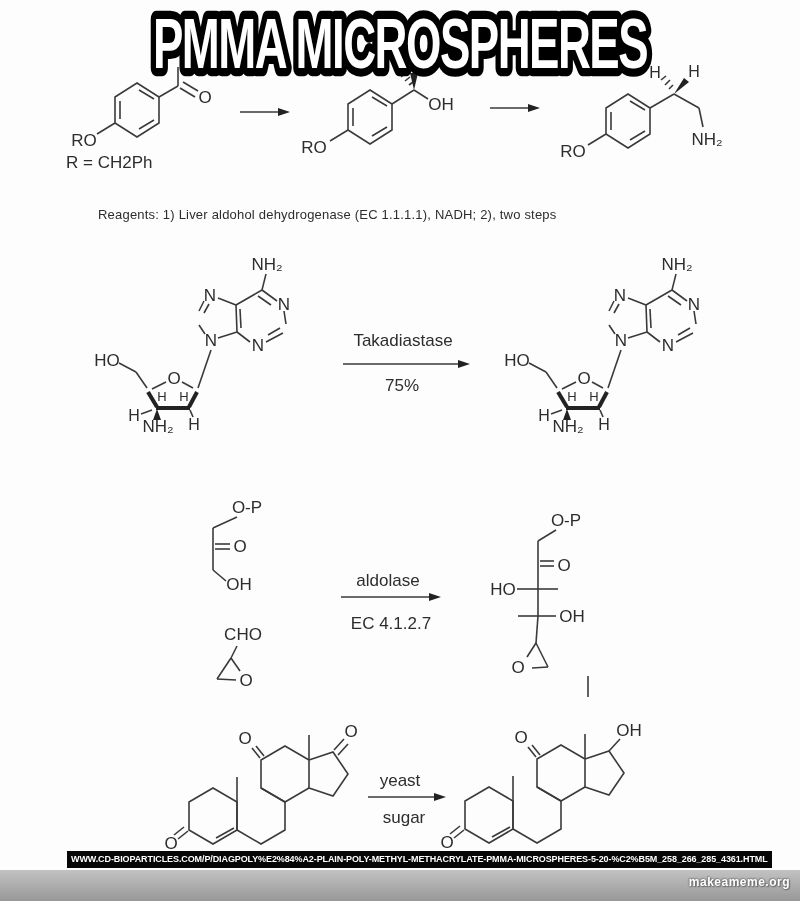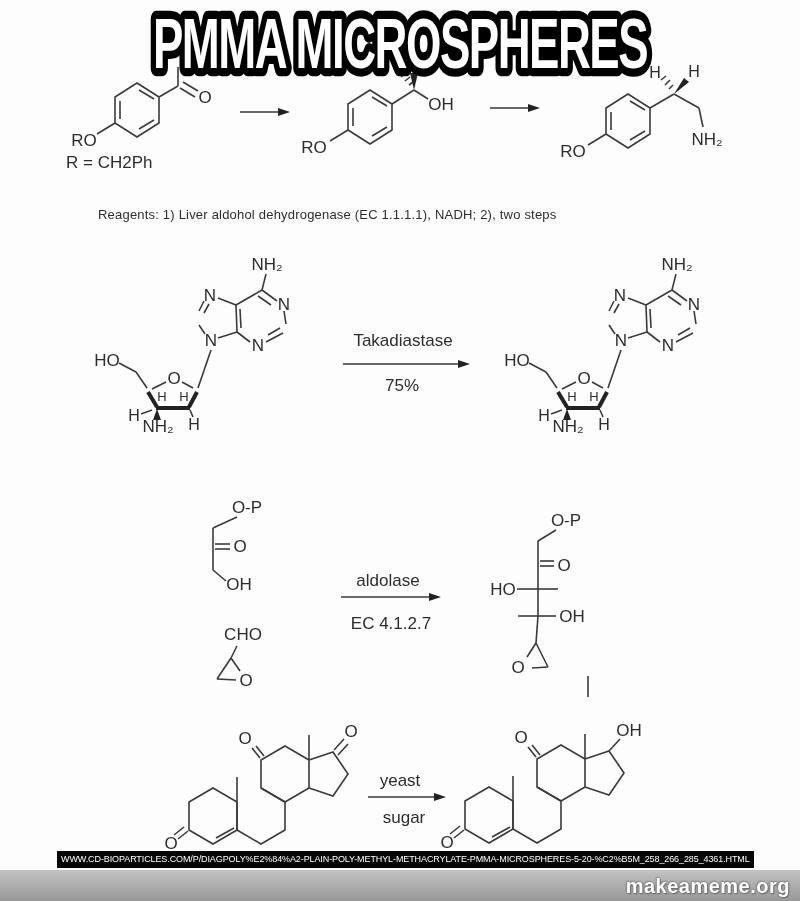"WWW.CD-BIOPARTICLES.COM/P/DIAGPOLY%E2%84" .url-bar { font-weight: normal -> bold; left: 57px -> 67px }
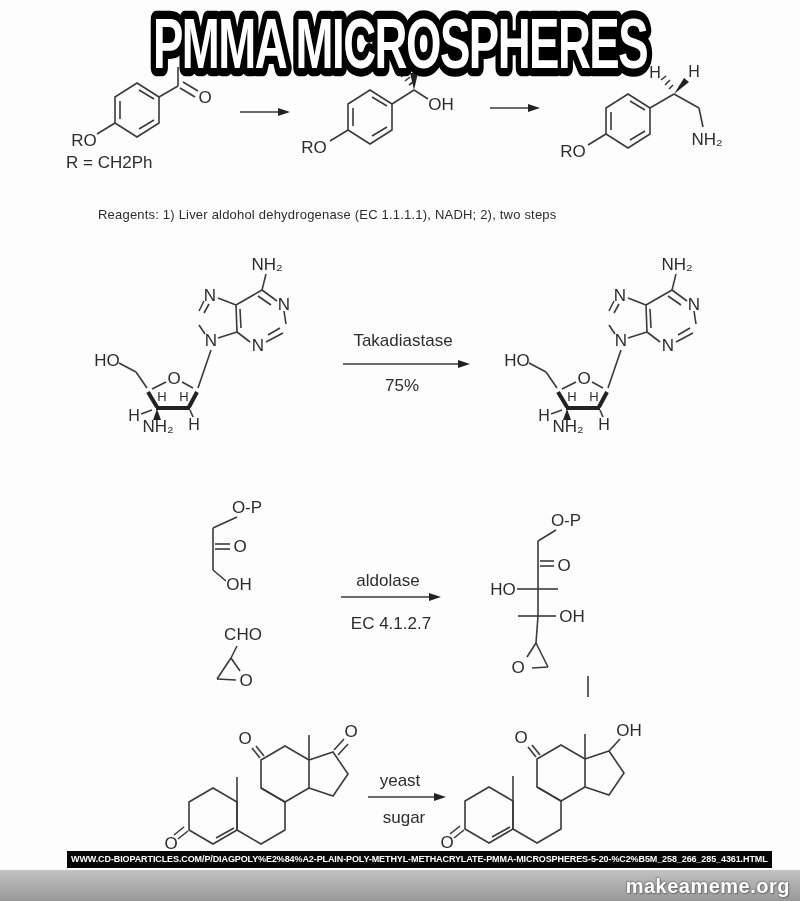"makeameme.org" .watermark { font-size: 20px -> 12px }
